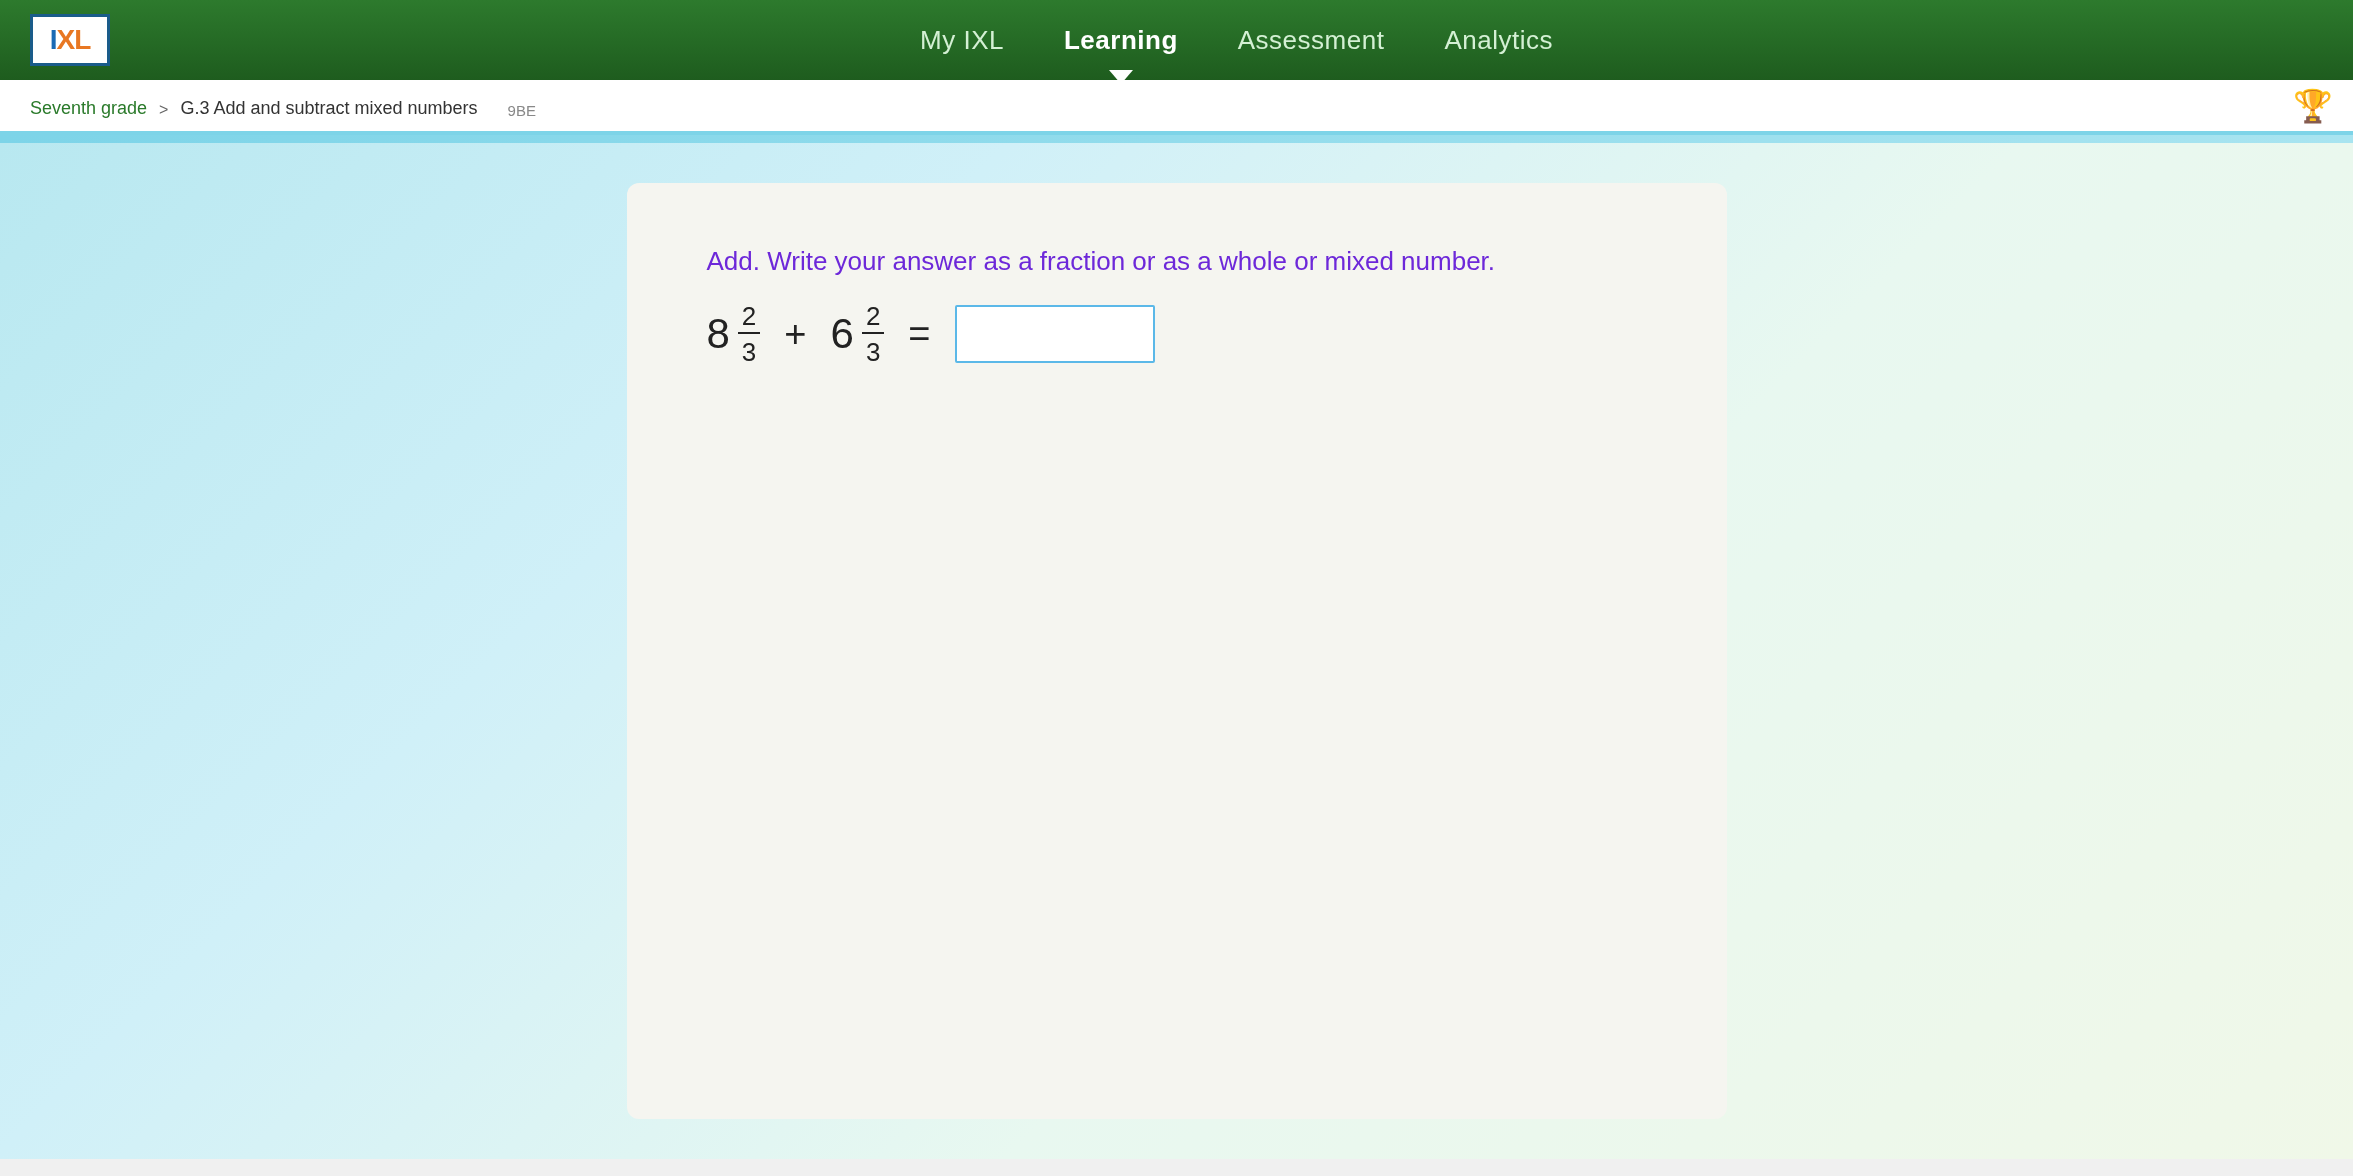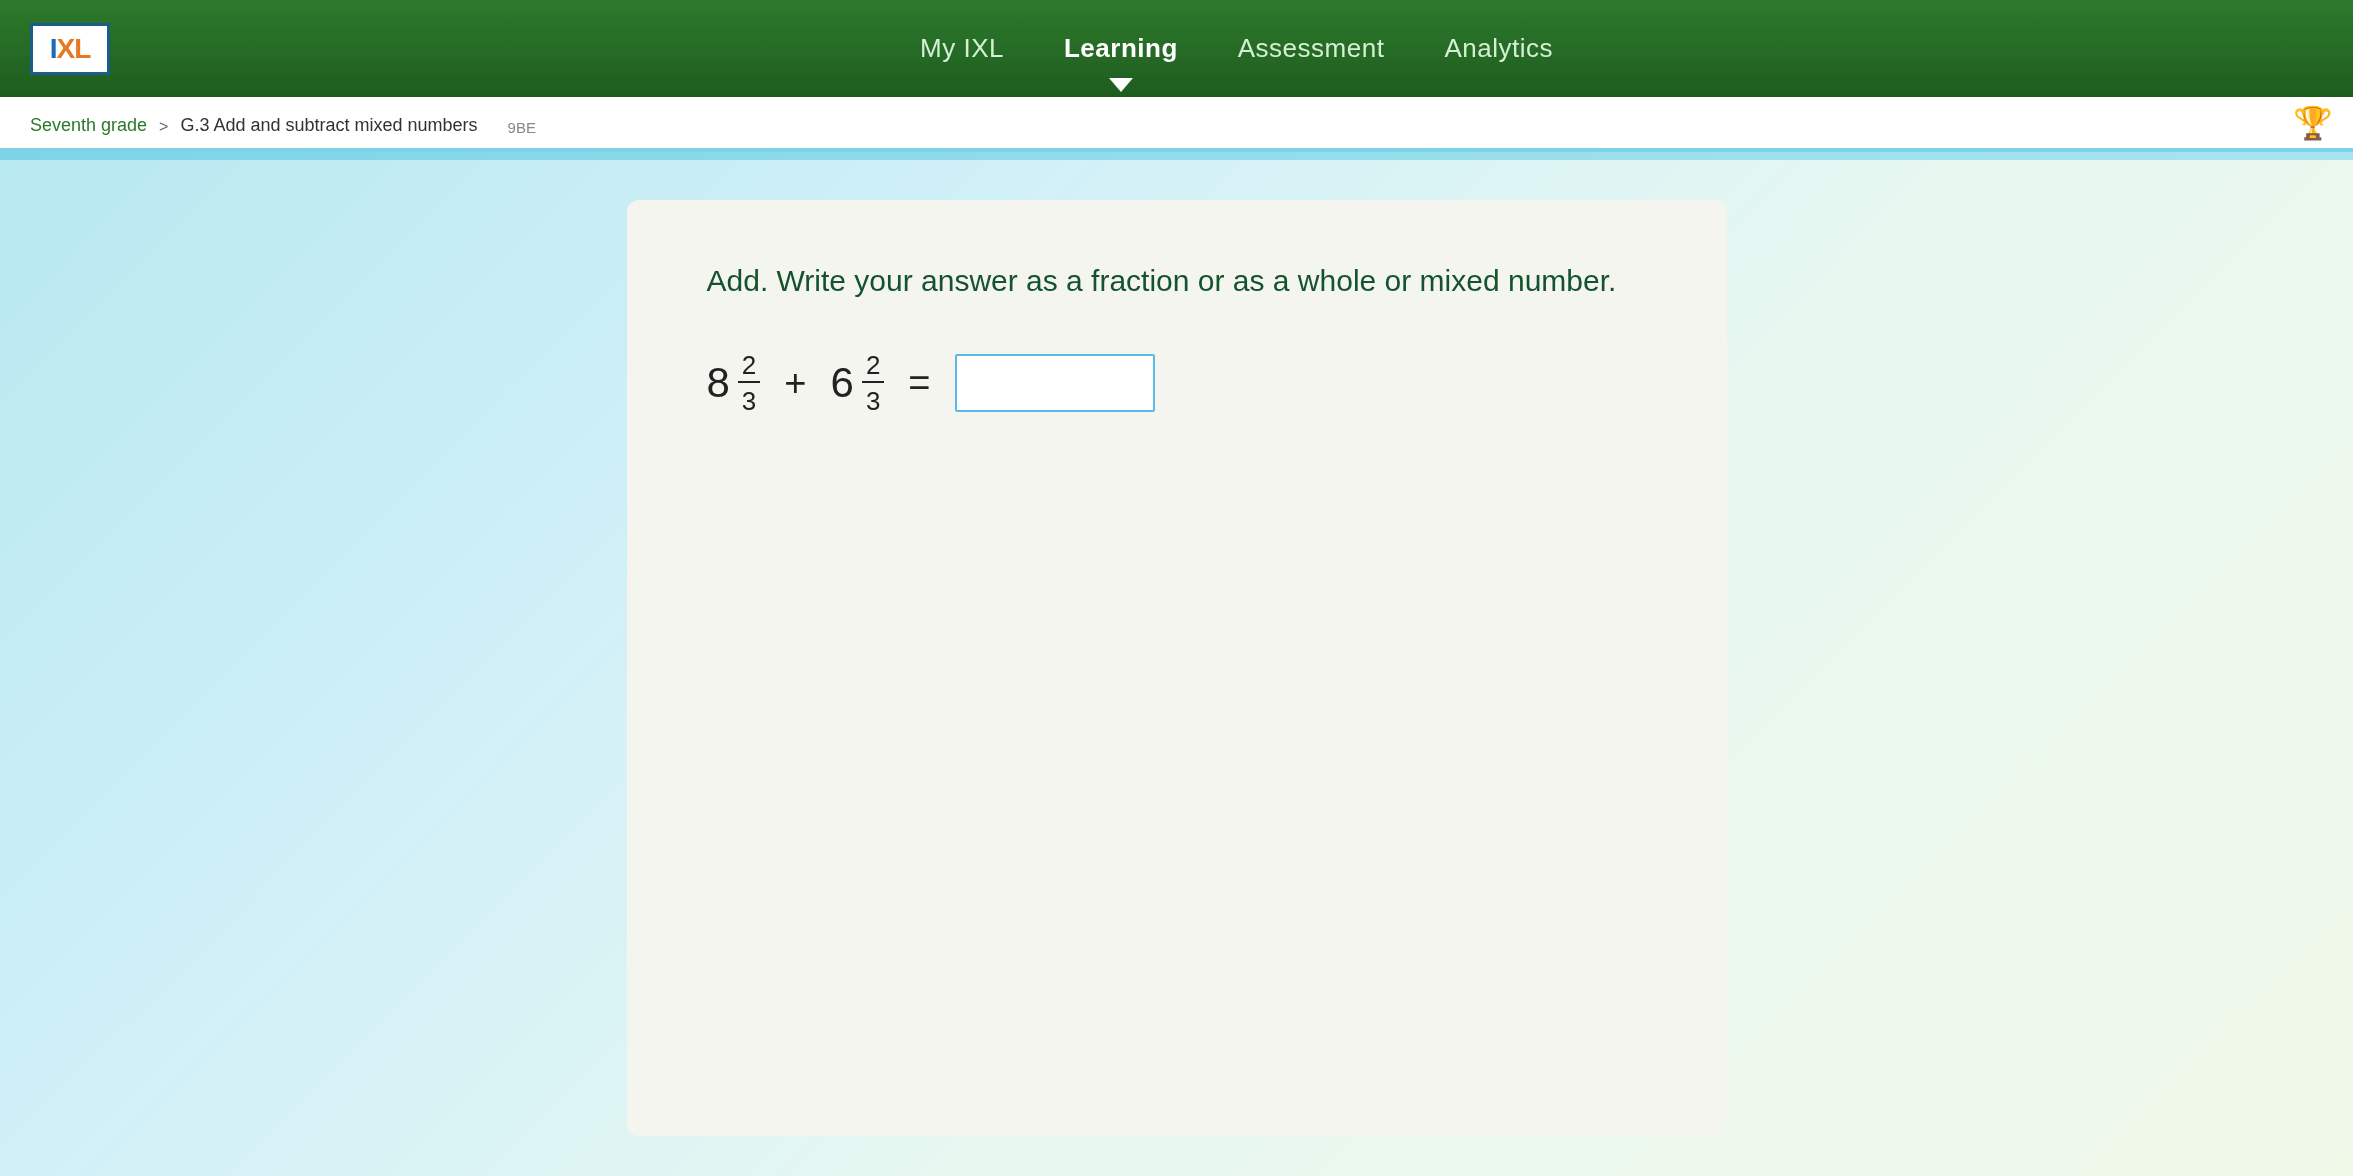"IXL" .navbar { height: 97px -> 80px }
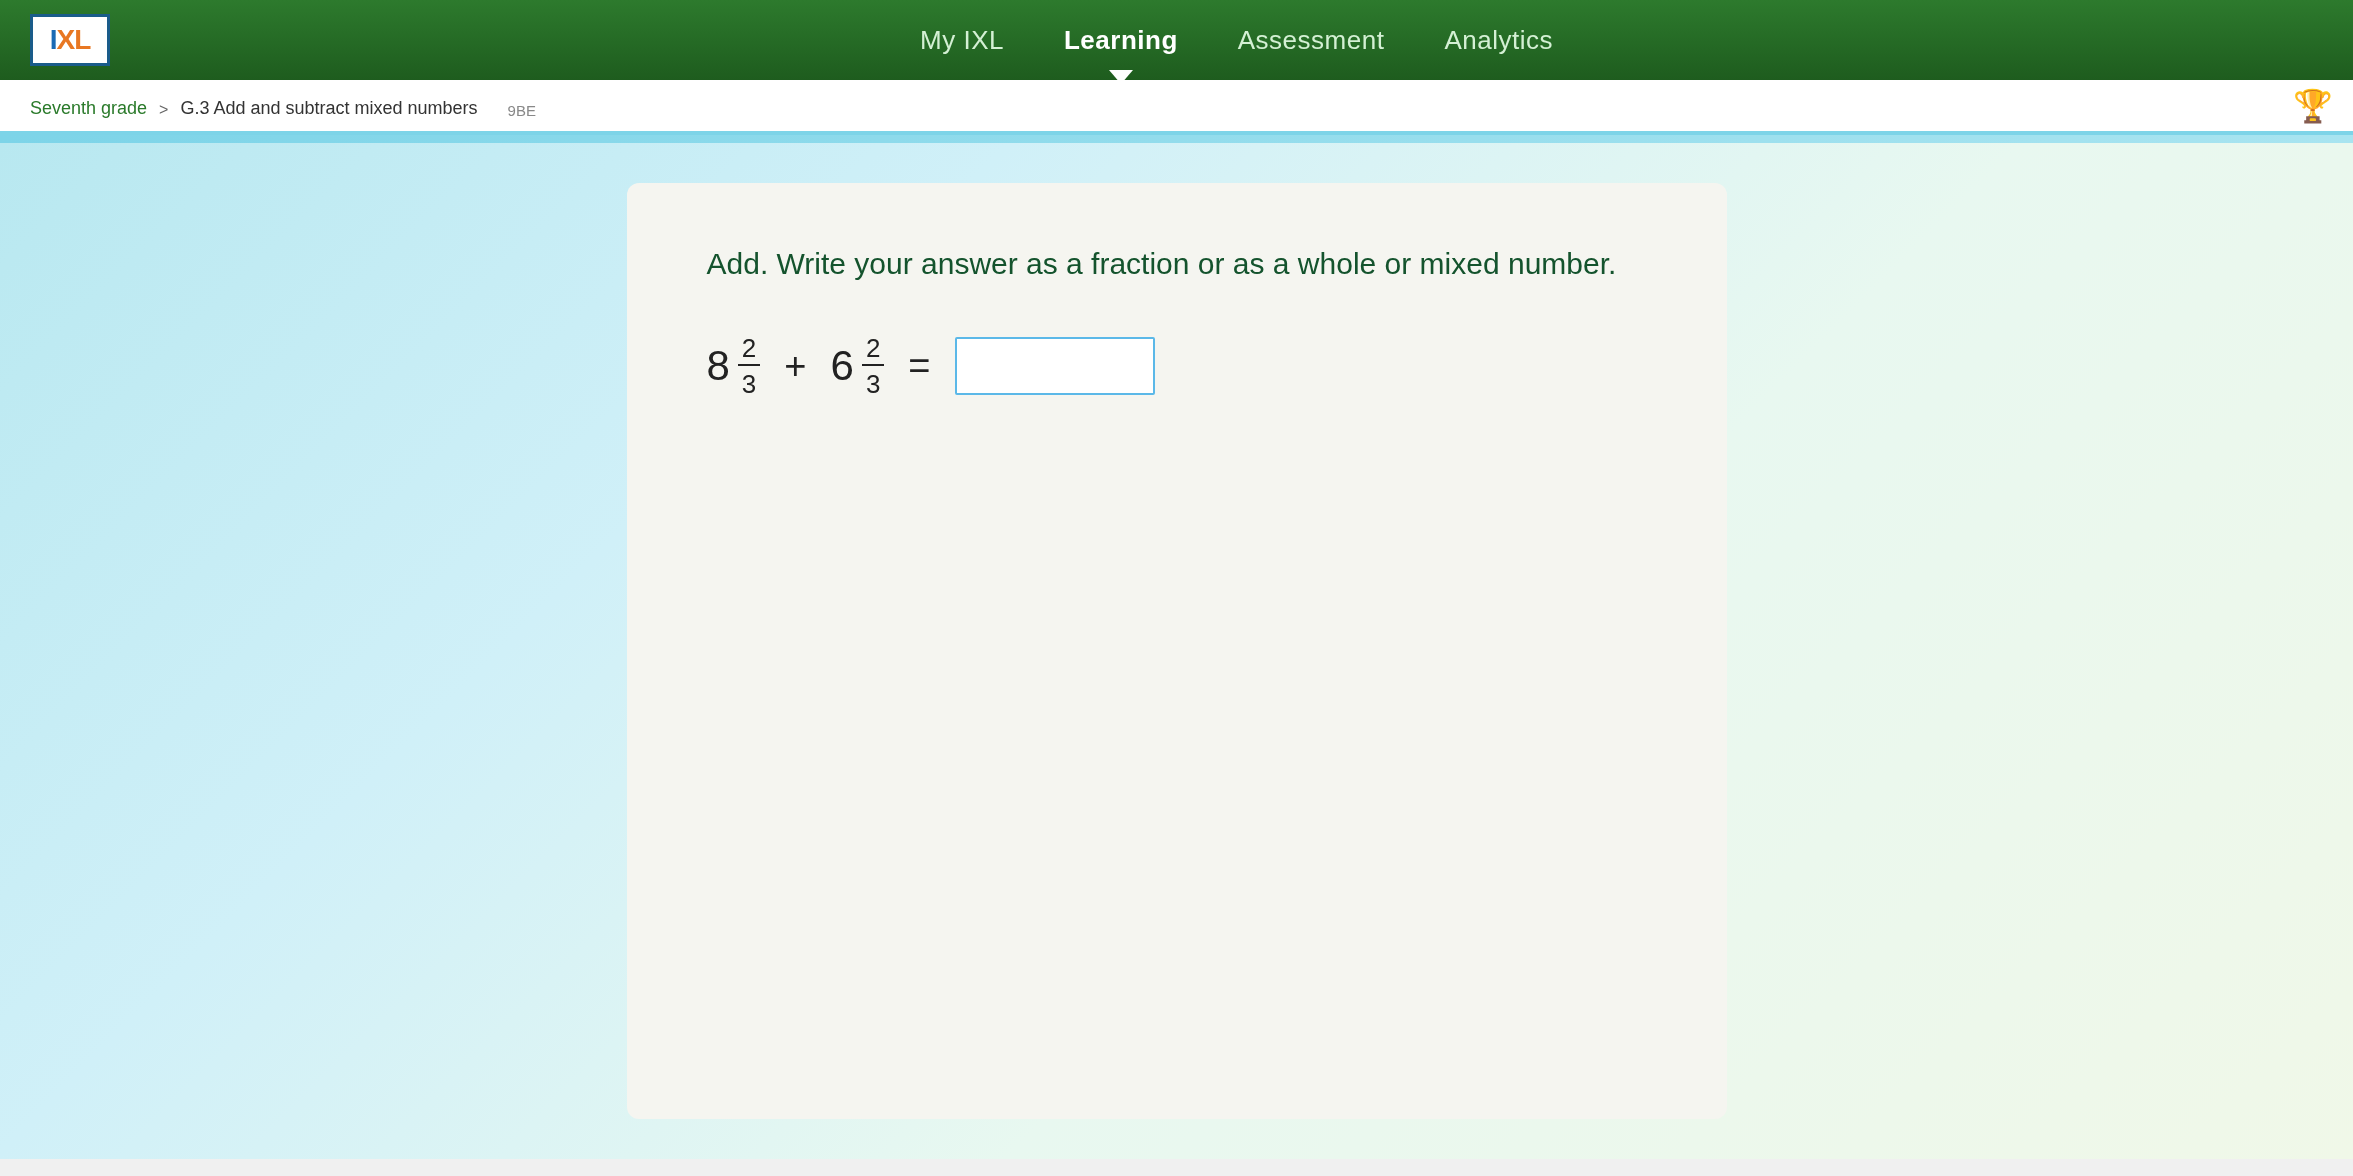"Add. Write your answer as" .problem-instruction { color: #14532d -> #6d28d9; font-size: 30px -> 26px; margin-bottom: 50px -> 24px }
